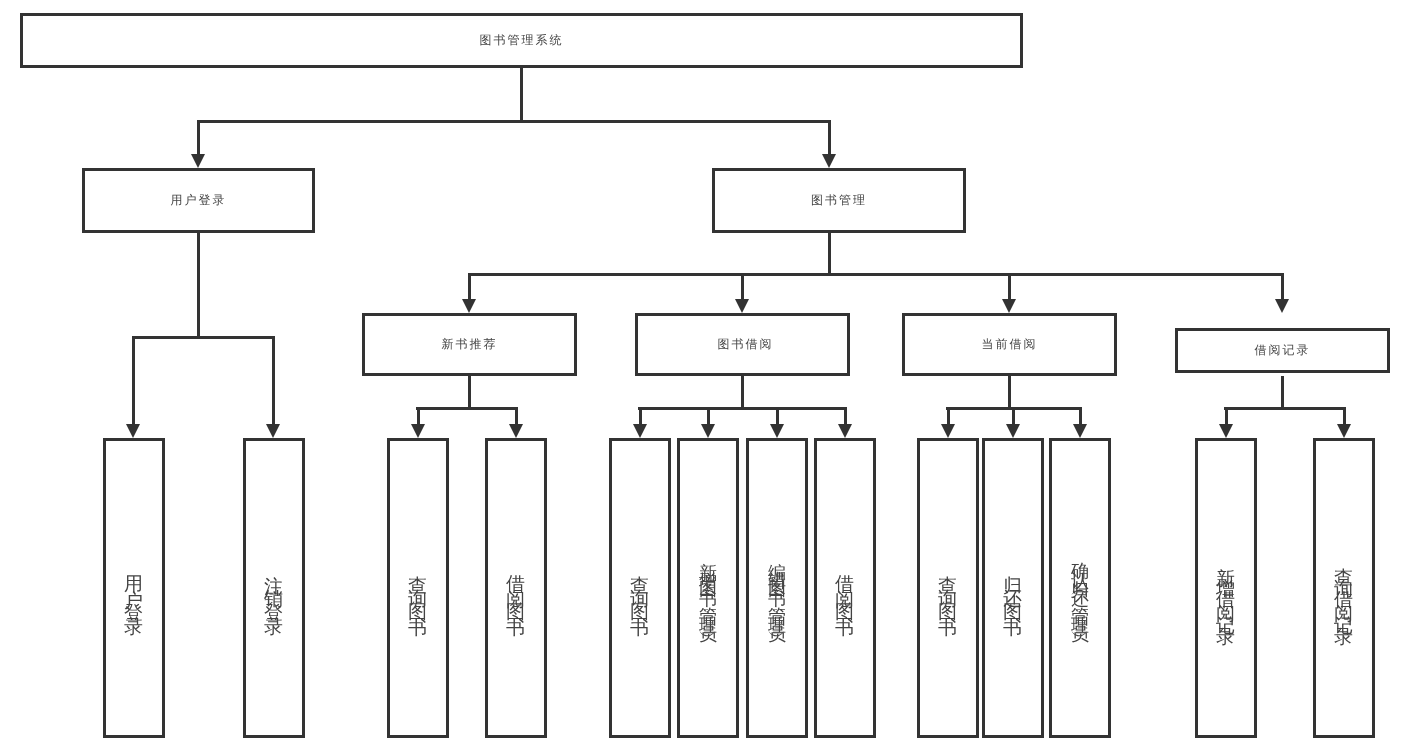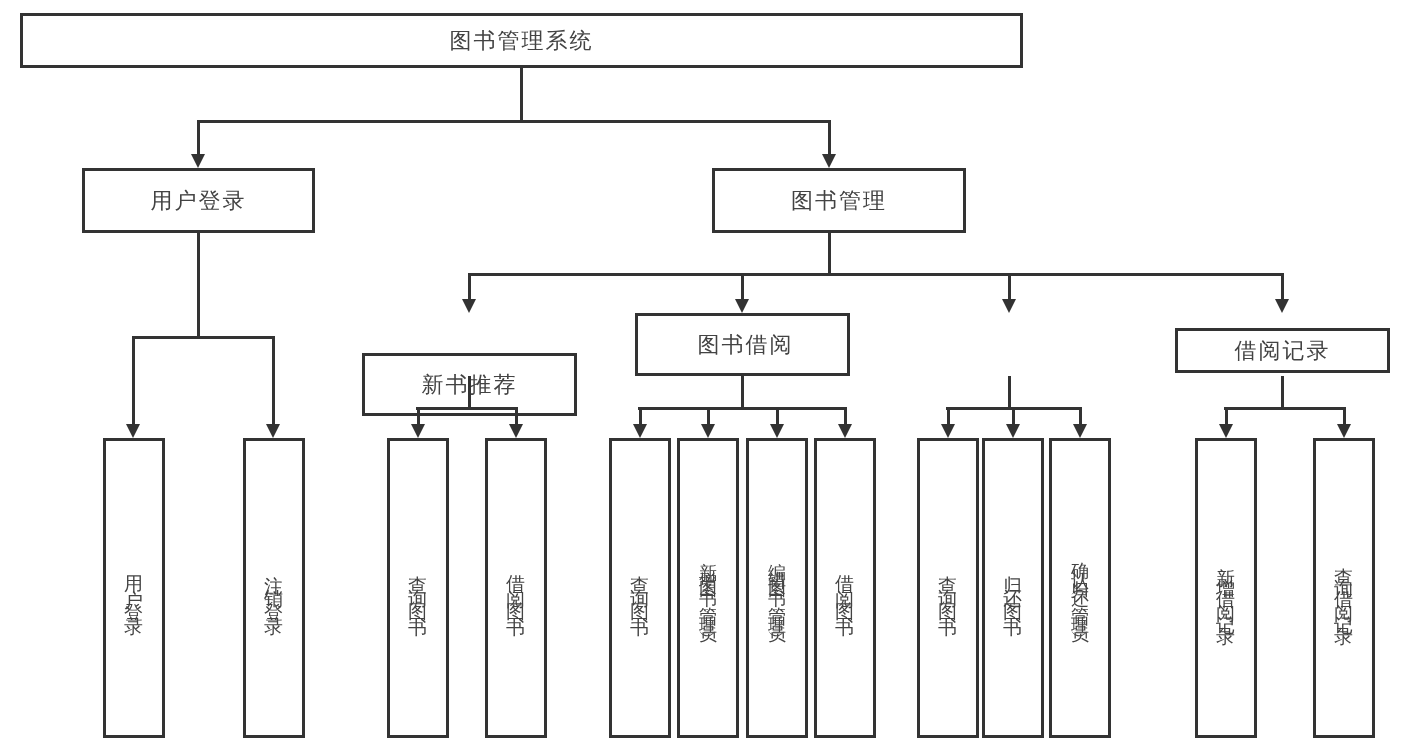"图书管理系统" .h-label { font-size: 22px -> 12px }
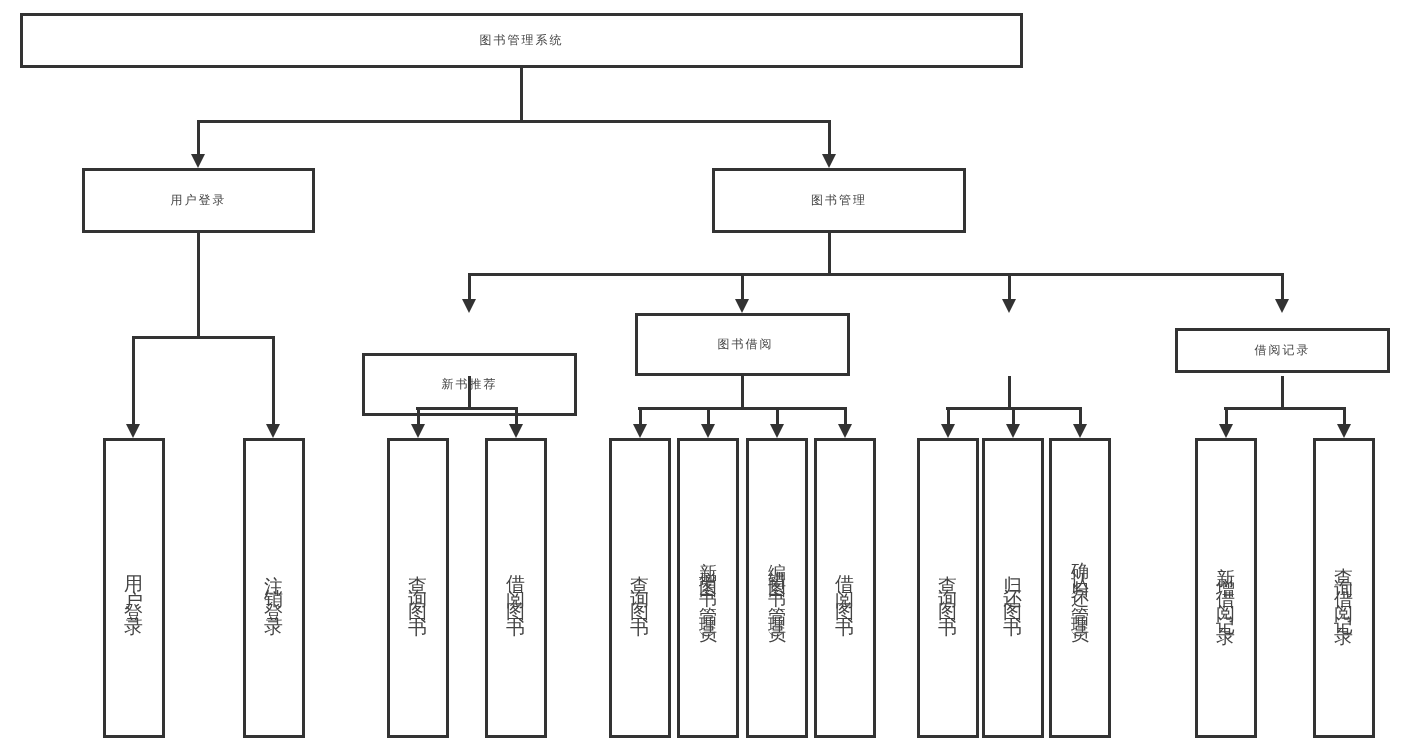"新书推荐" div.box { margin-top: 40px -> none }
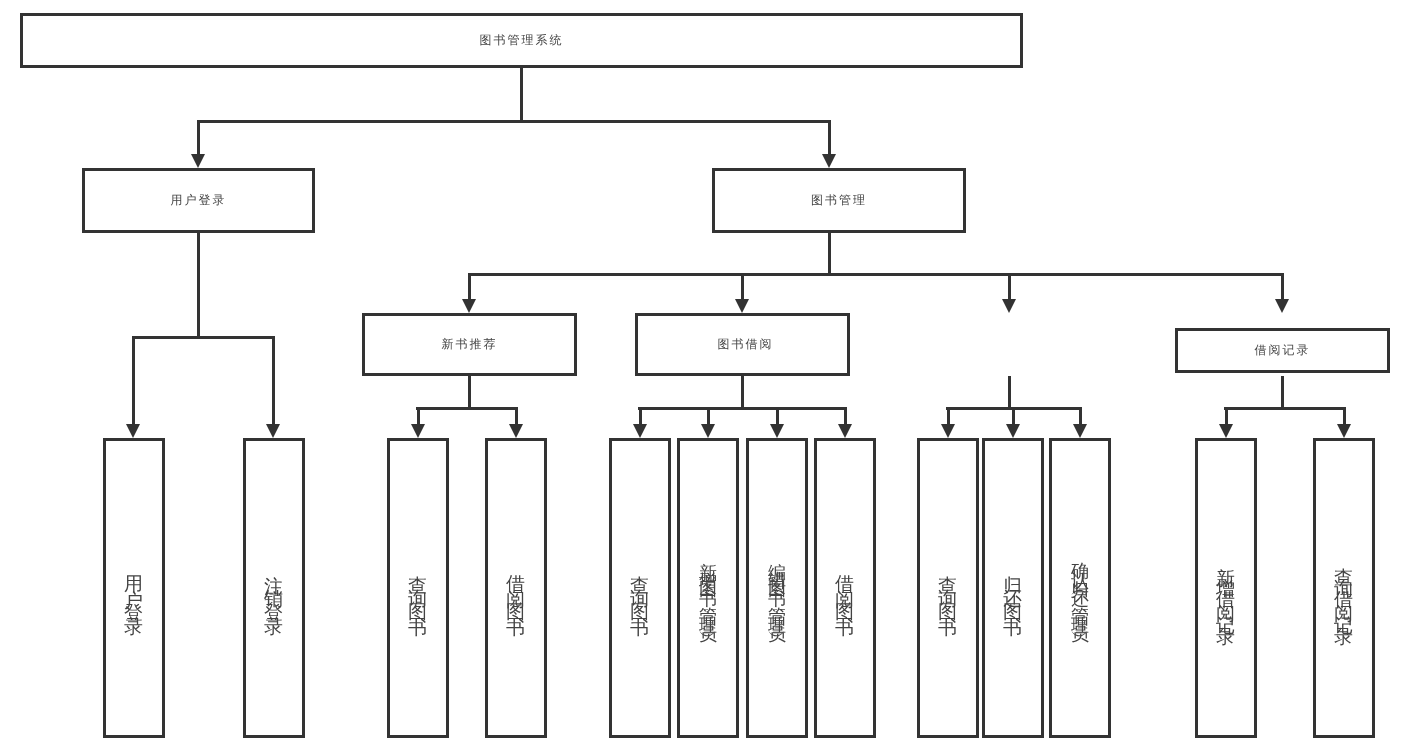"当前借阅" div.box { html: none -> <div>当前借阅</div> }
